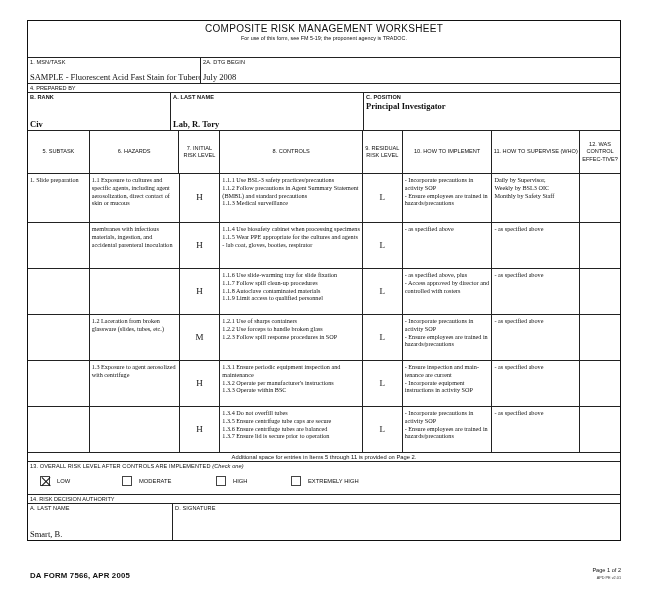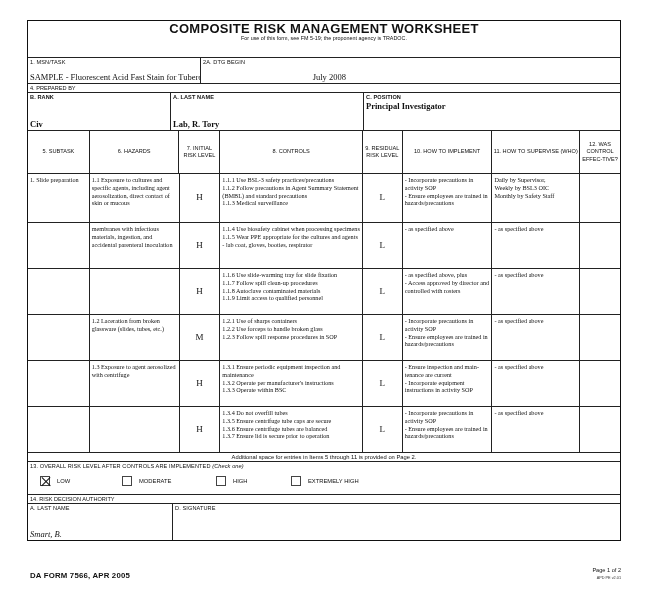"COMPOSITE RISK MANAGEMENT WORKSHEET" .title { font-size: 13px -> 10px; font-weight: bold -> normal }
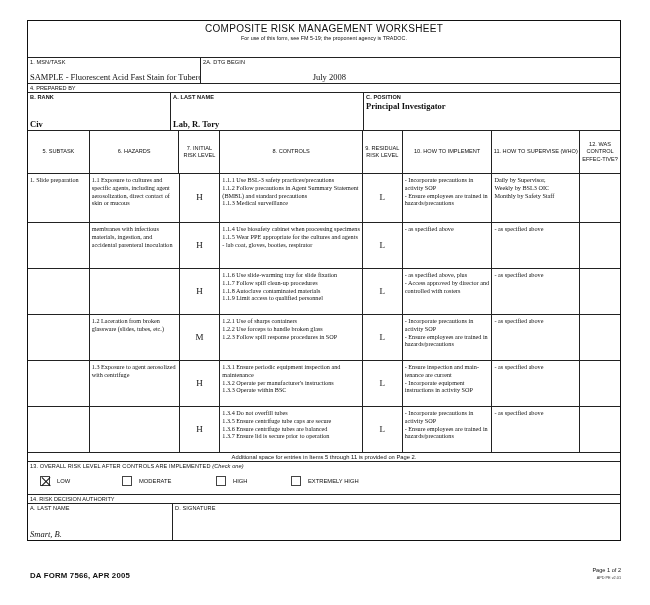"July 2008" .val.center { text-align: right -> left }
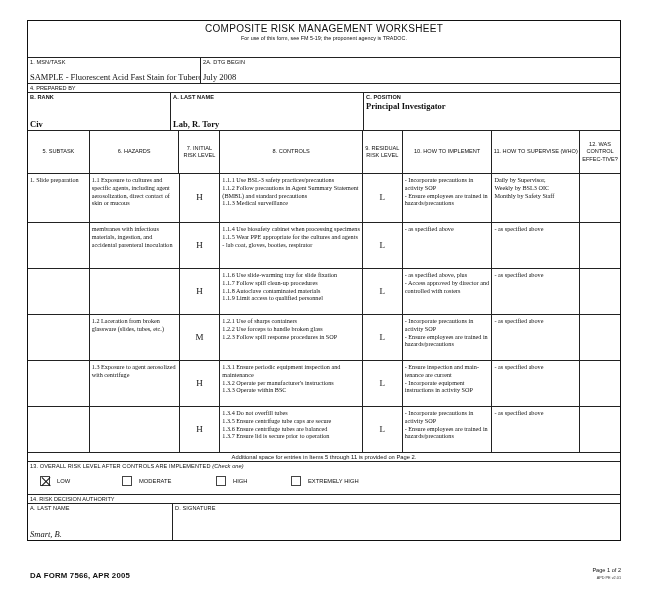"Smart, B." .r14 .cell .val.bottom { font-style: italic -> none }
